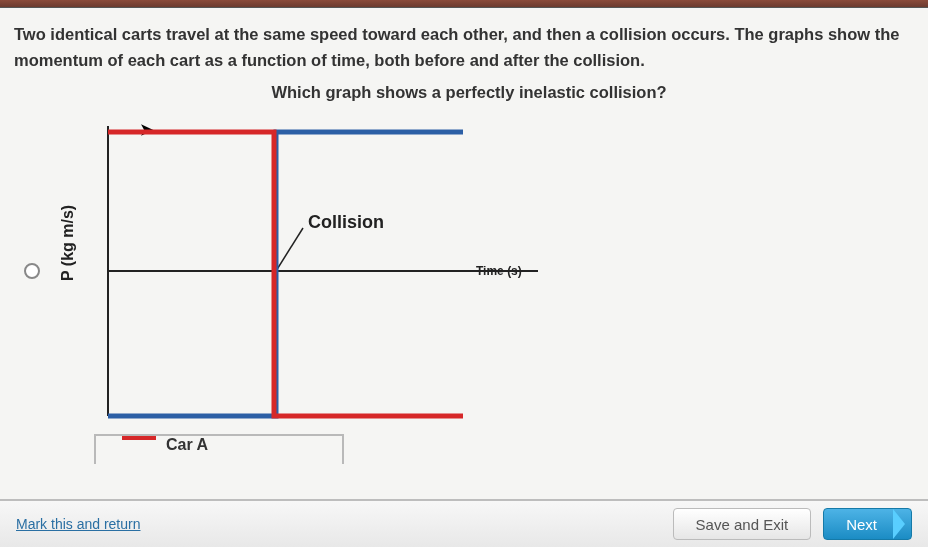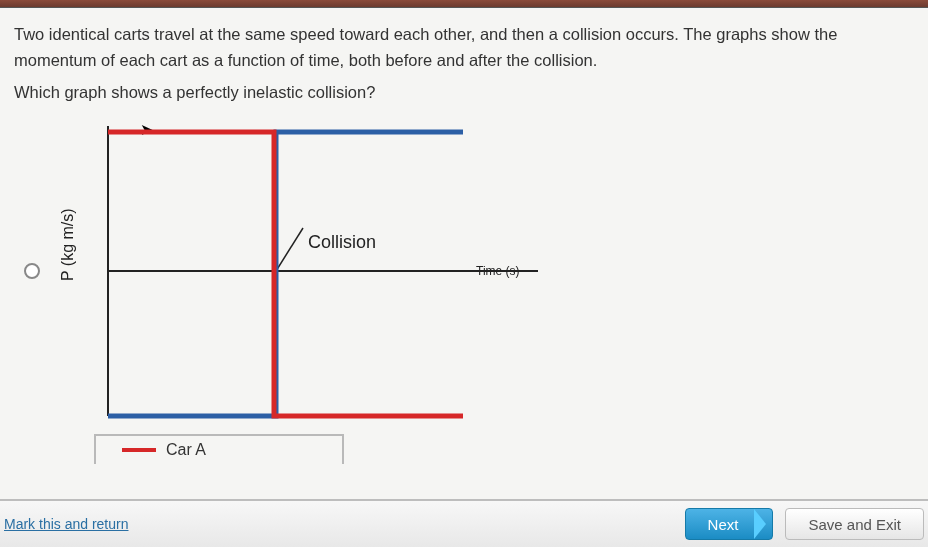"Two identical carts travel at" .content { font-weight: none -> bold }
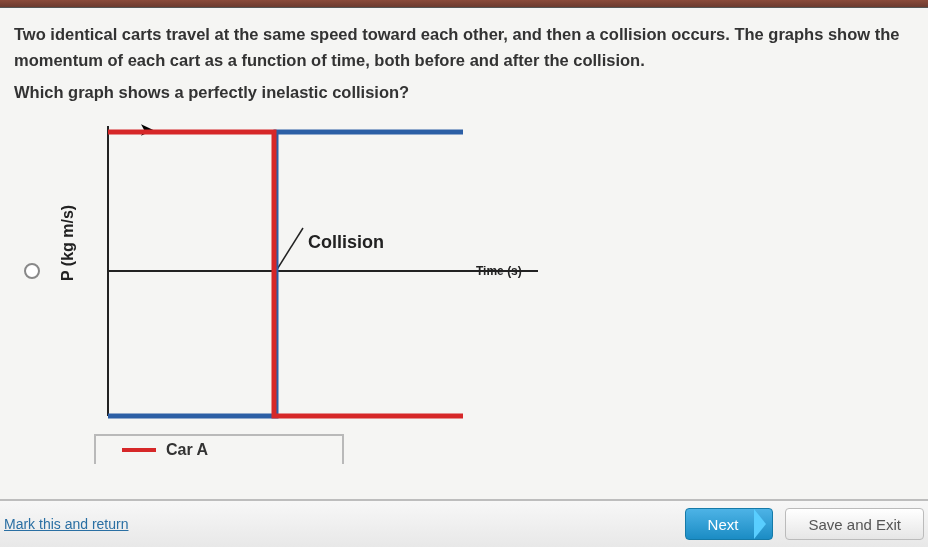"Which graph shows a perfectly" .sub-text { text-align: none -> center }
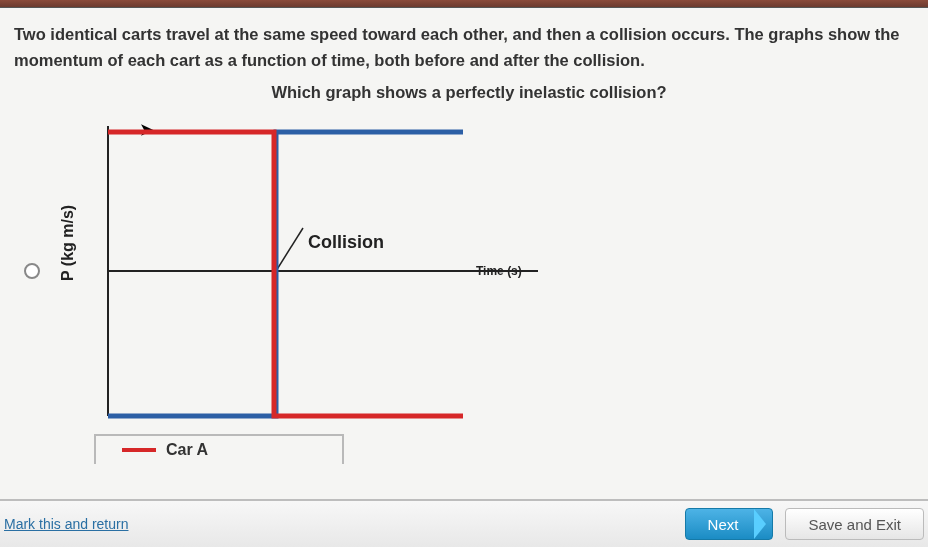"Collision" .collision-label { margin-top: 20px -> none }
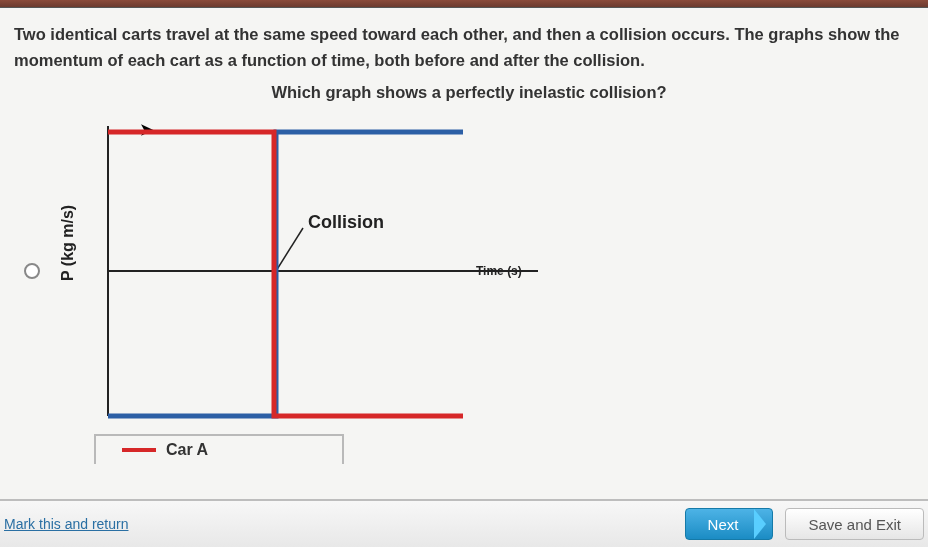"Car A" .legend-box { align-items: center -> none }
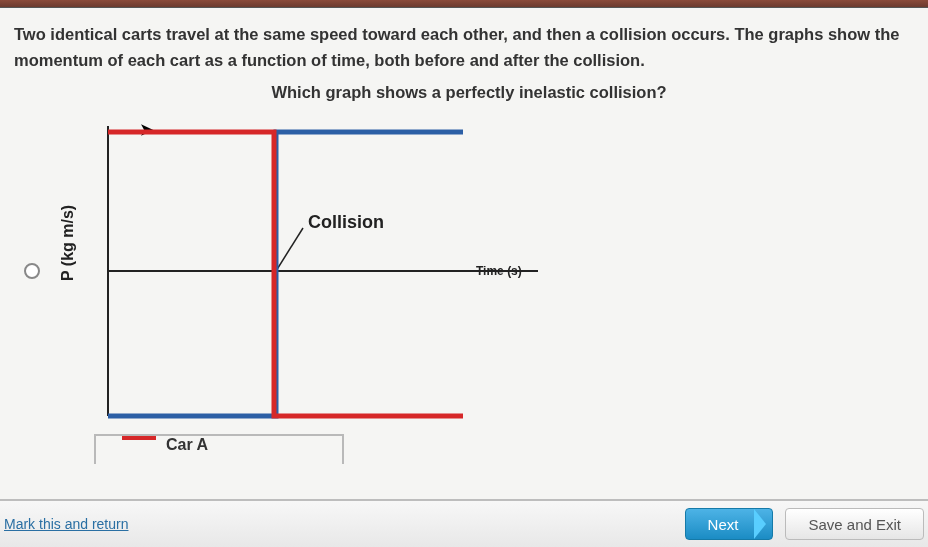"Mark this and return" .footer { padding: 0 4px -> 0 16px }
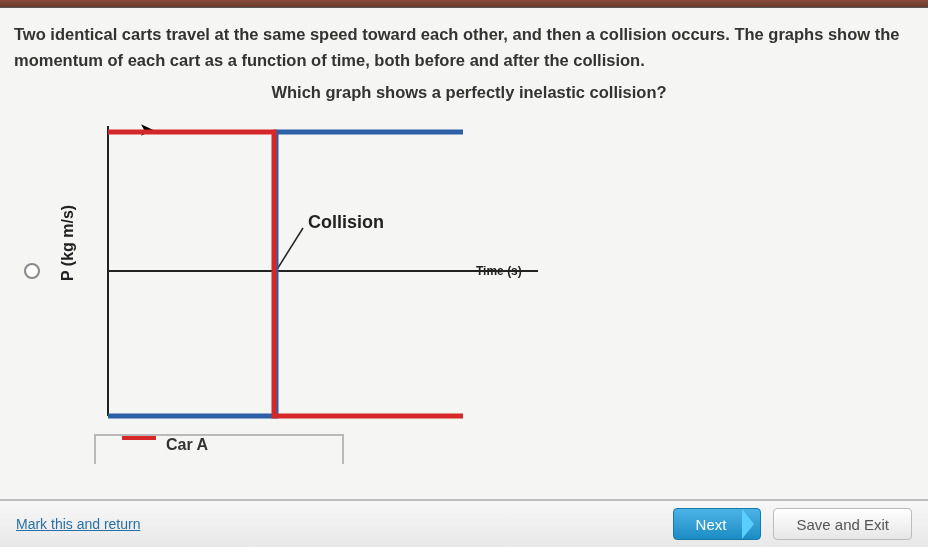"Next" button.btn { order: before "Save and Exit" -> after "Save and Exit" }
